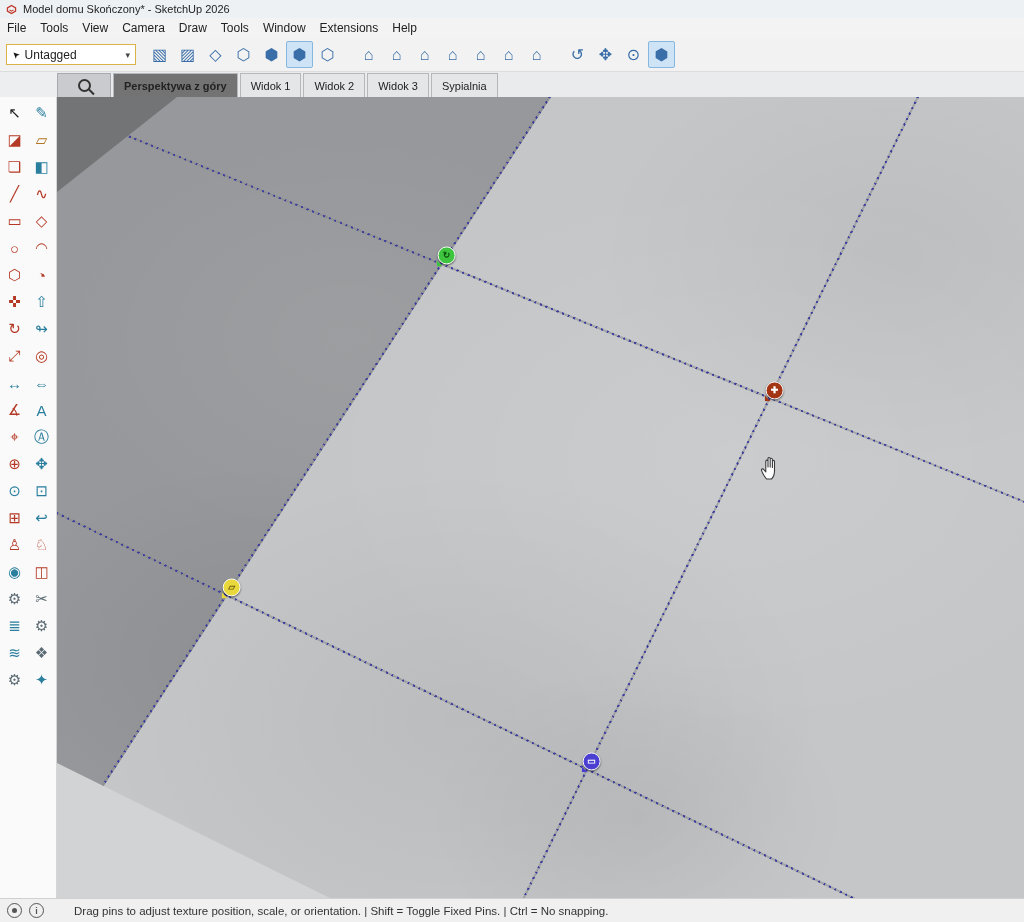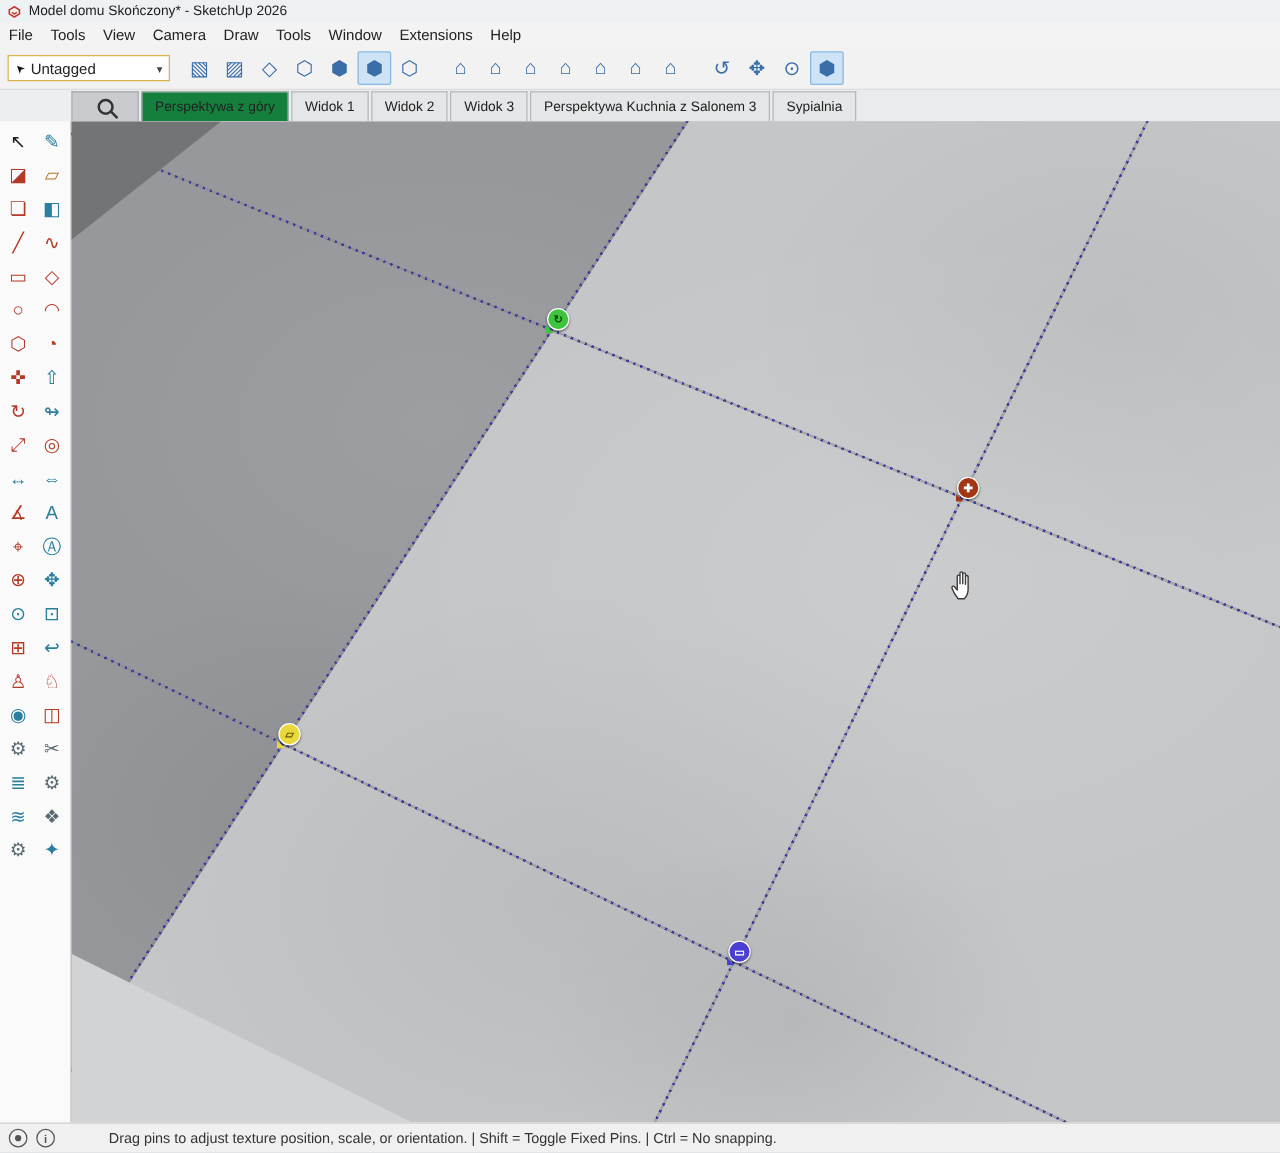"Perspektywa z góry" .scene-tab.active { background: #15803d -> #737373; font-weight: normal -> bold }
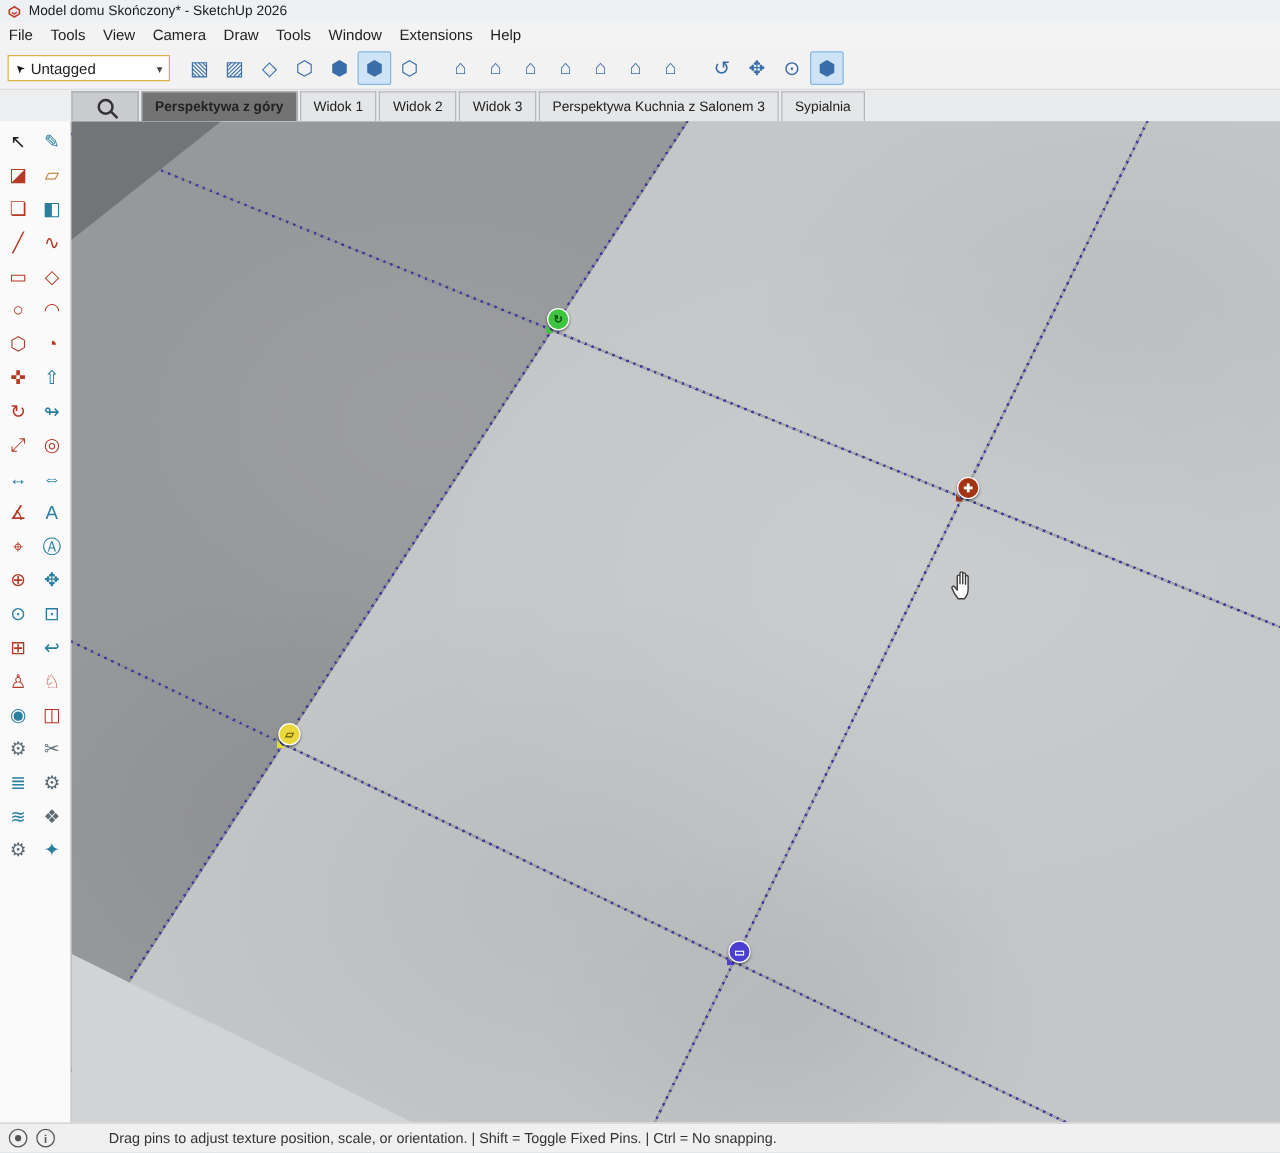"Perspektywa Kuchnia z Salonem 3" div.scene-tab { html: <div> <span>Perspektywa Kuchnia z Salonem 3</span> </div> -> none }
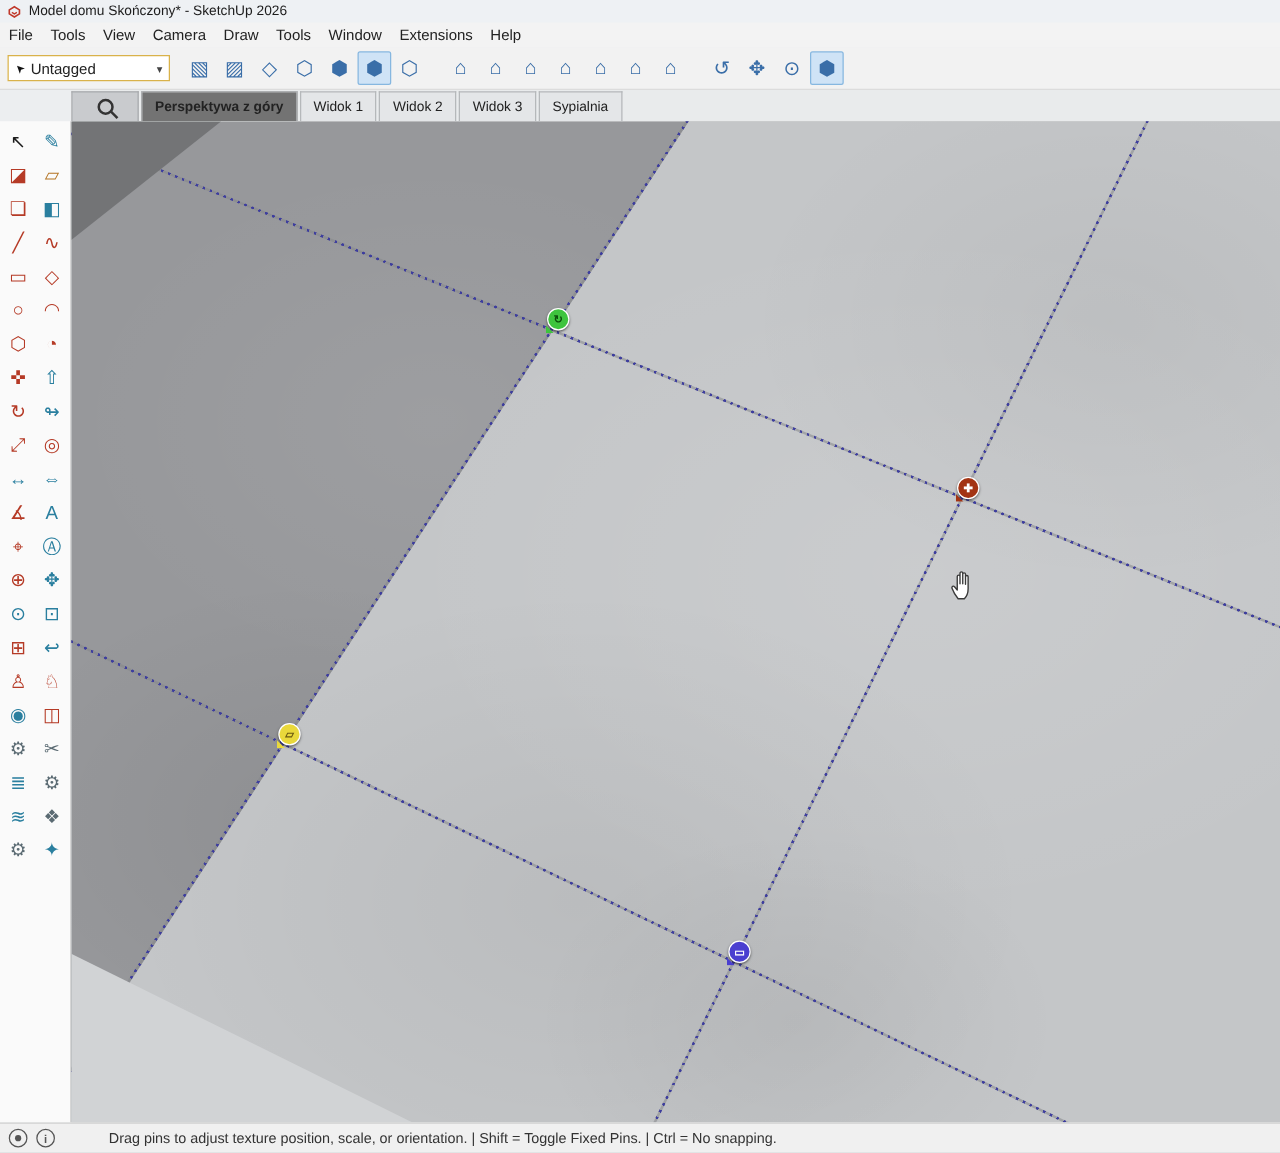"Drag pins to adjust texture" .status-text { margin-left: 36px -> 23px }
